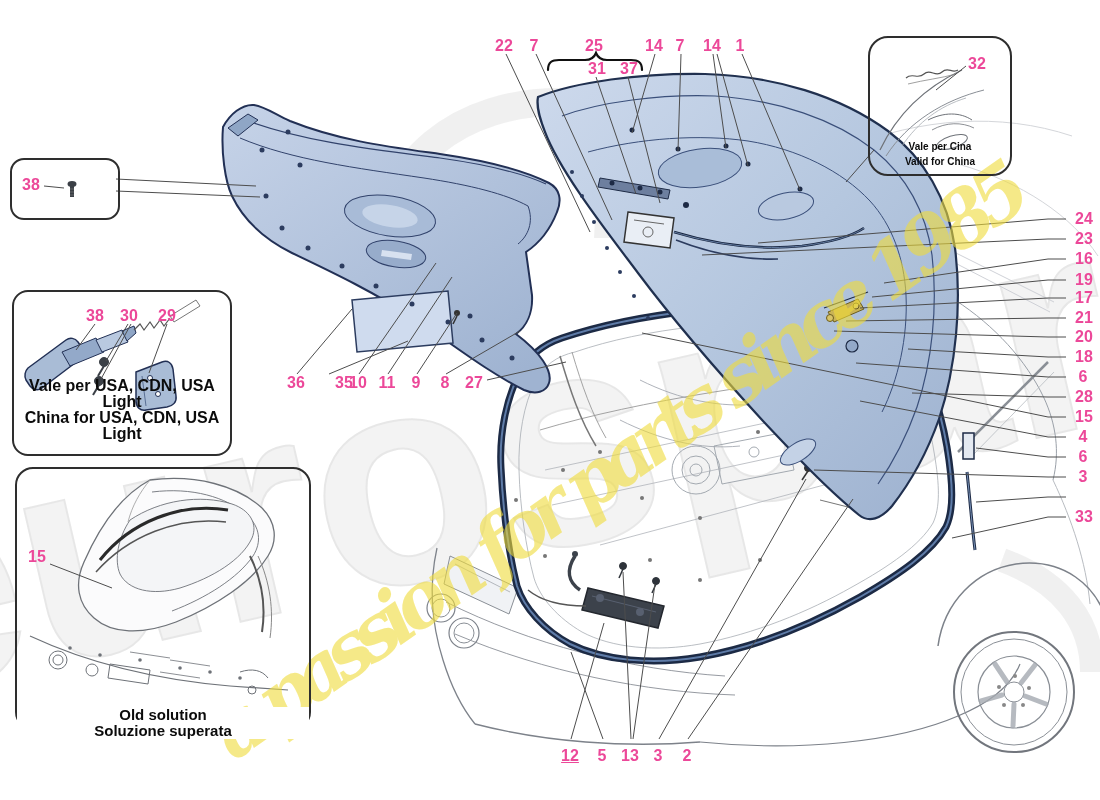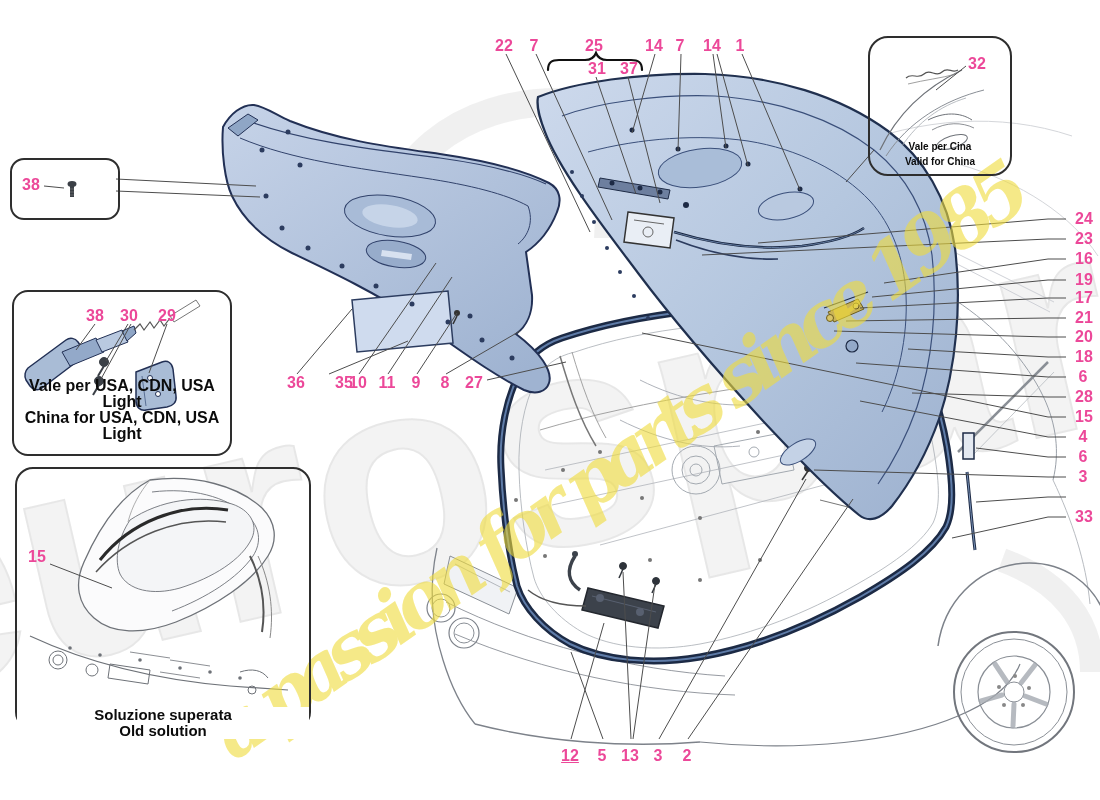"Soluzione superata" div { order: before "Old solution" -> after "Old solution" }
